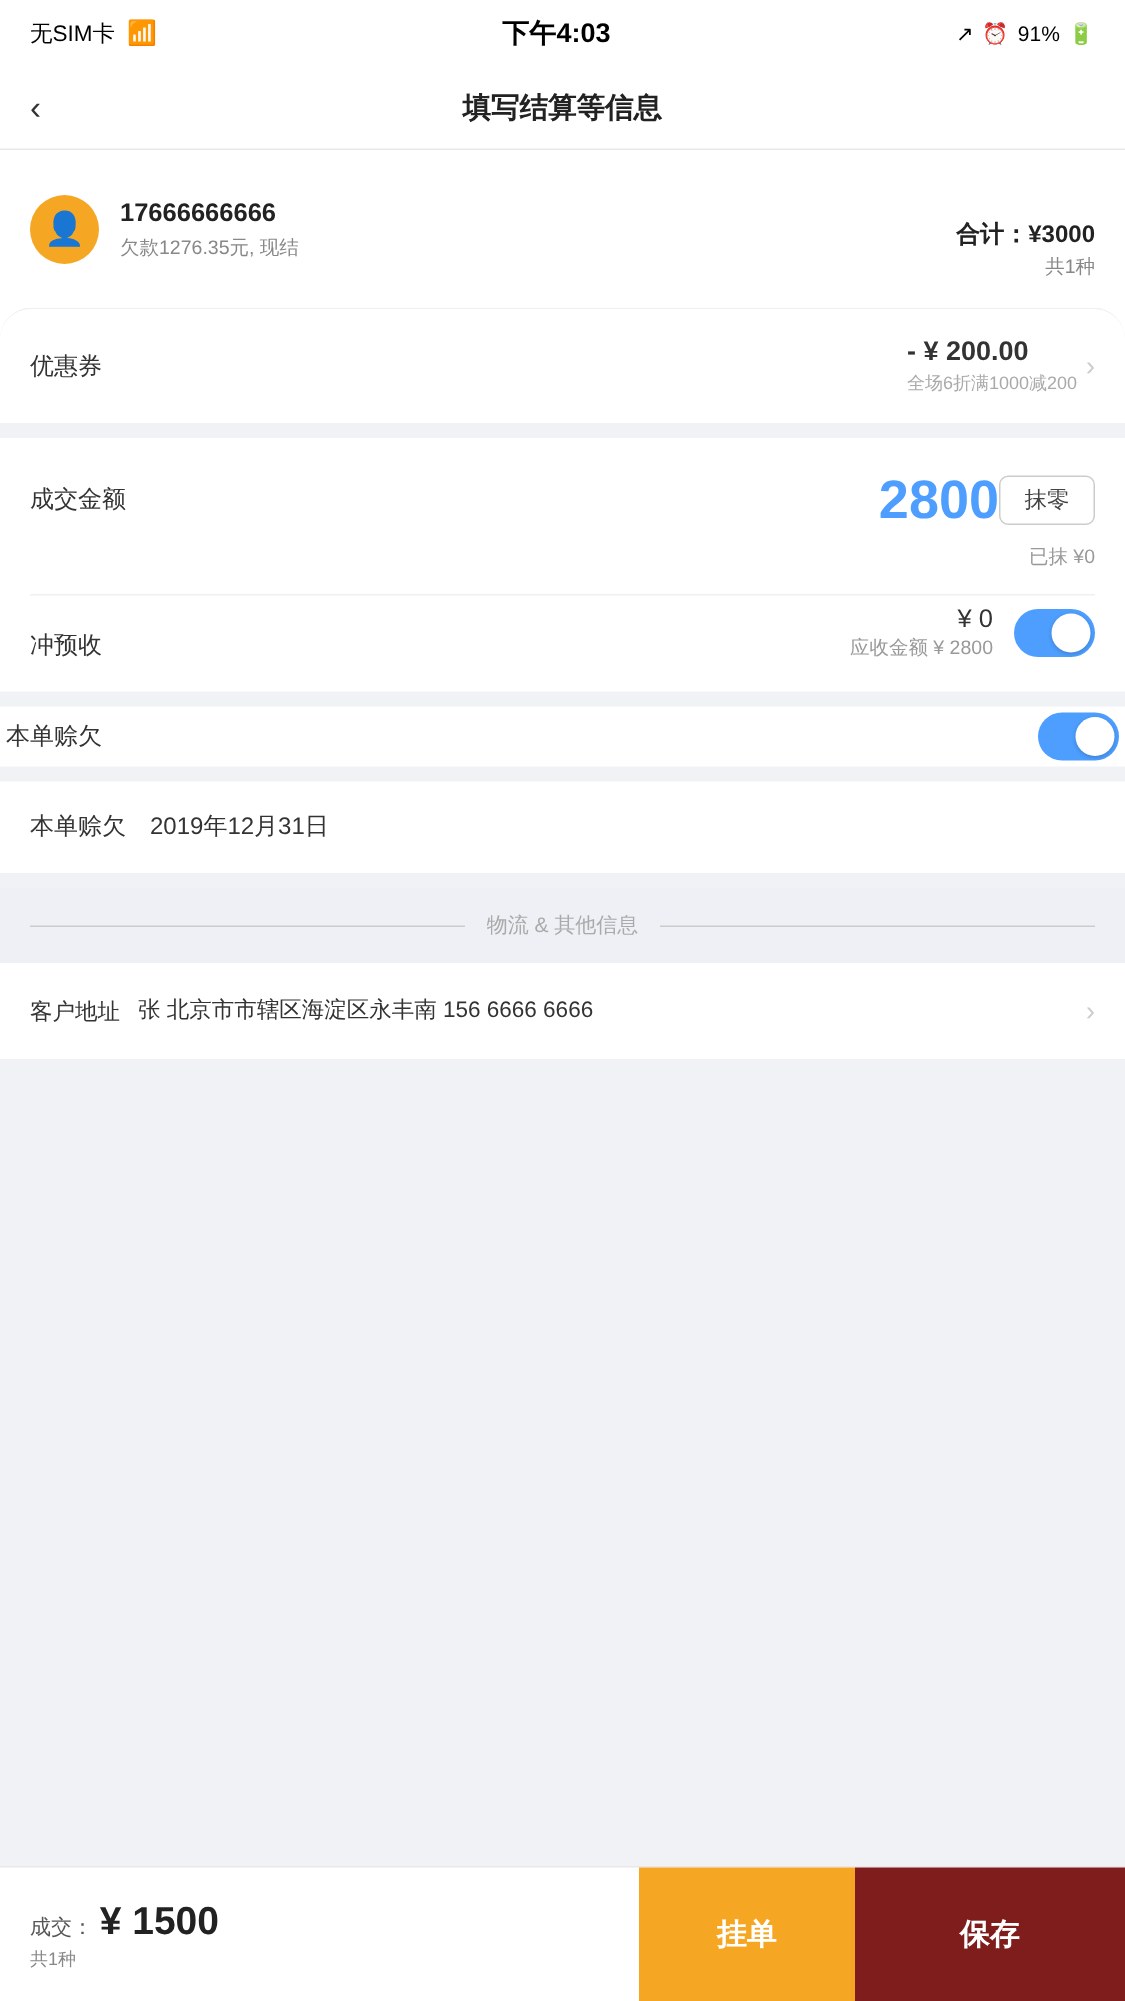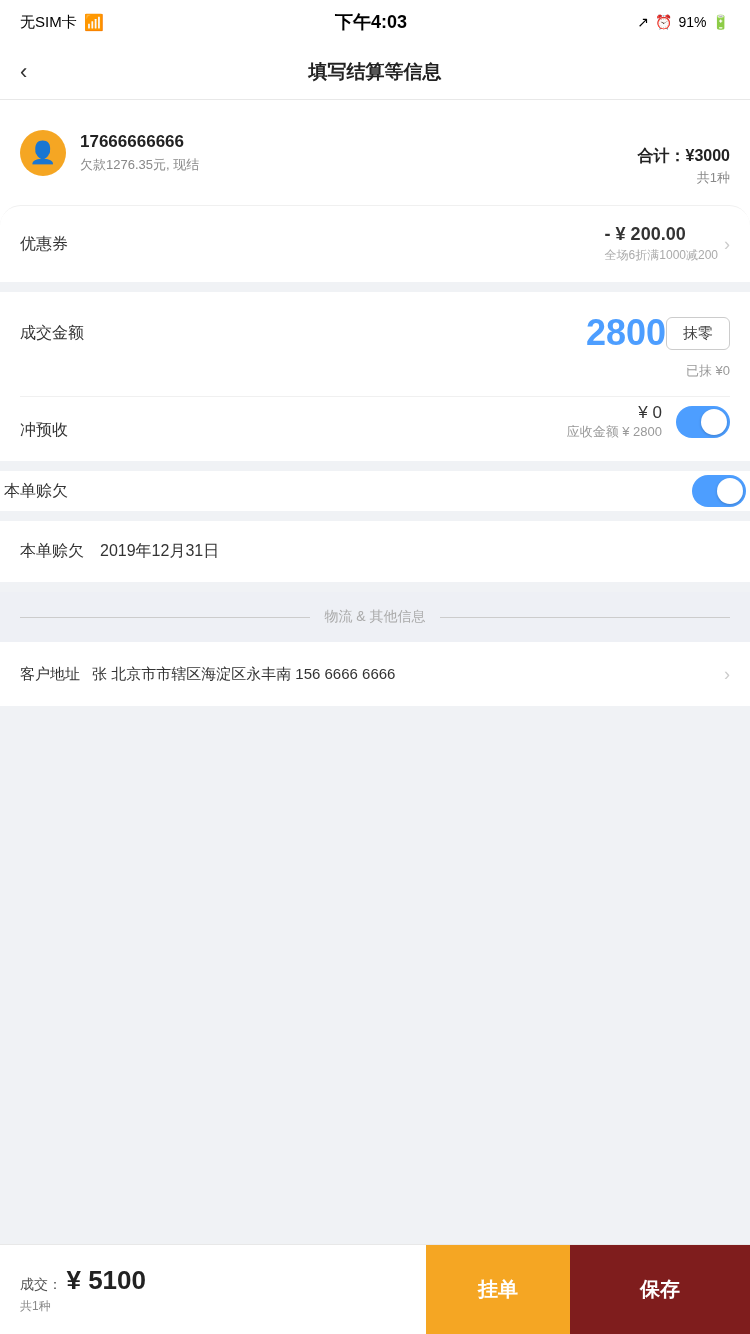"¥ 5100" span.bottom-amount { text: 5100 -> 1500 }
